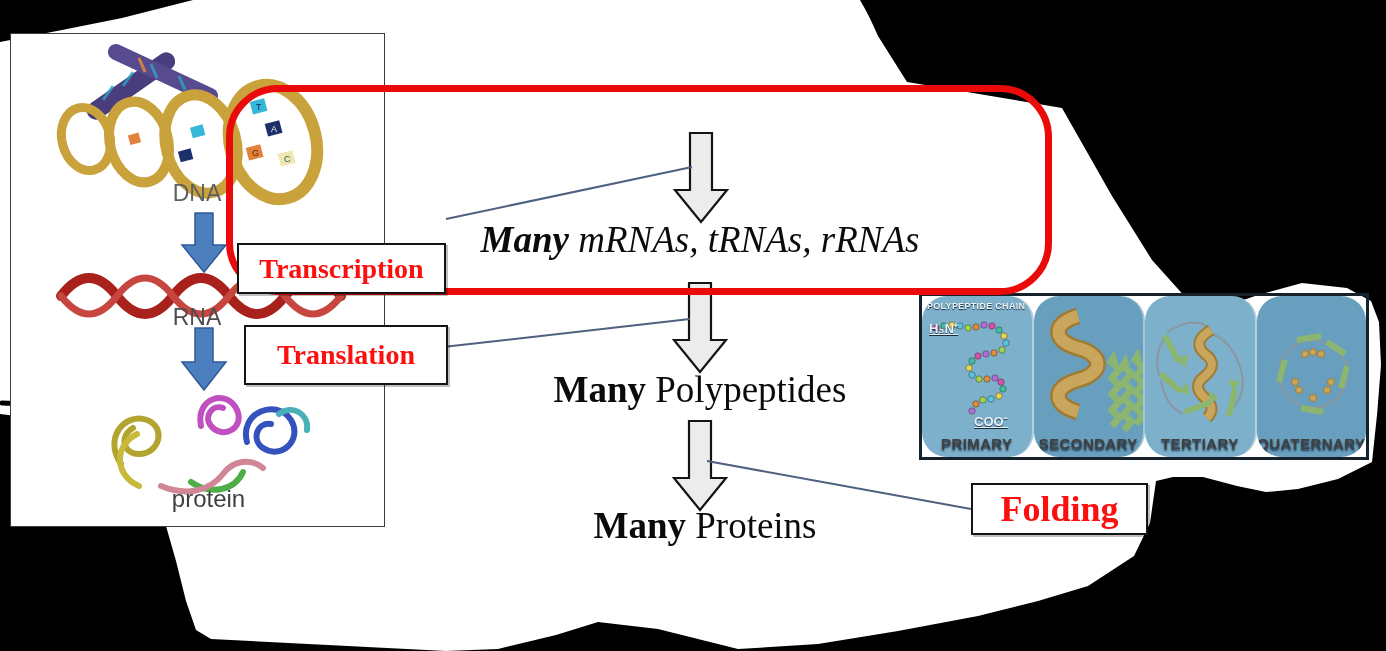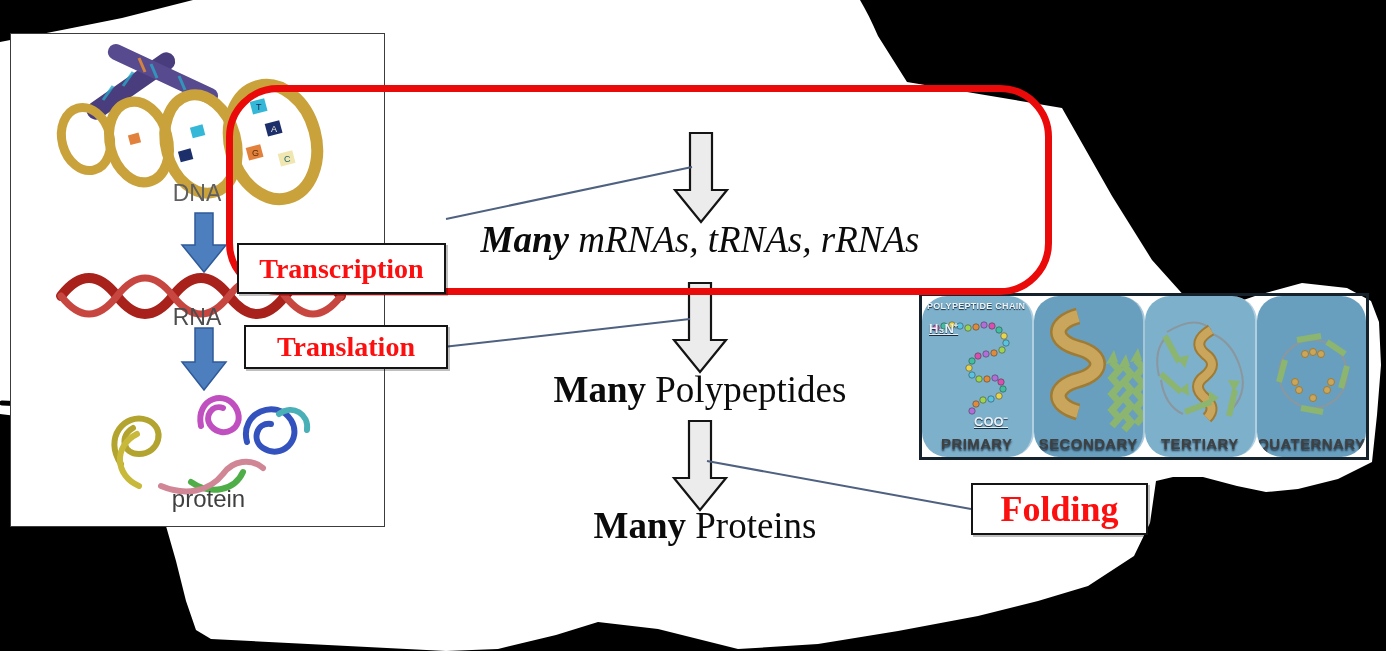"Translation" .box-translation { height: 44px -> 60px }
